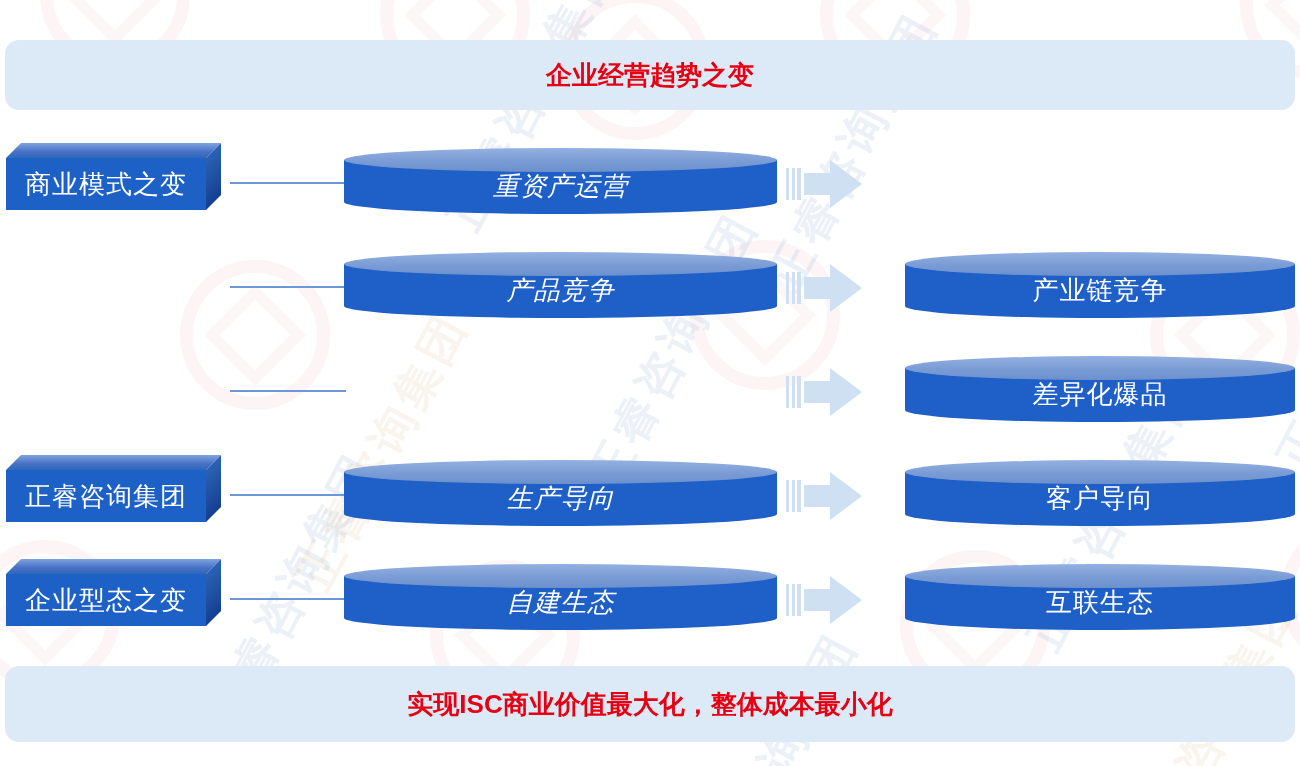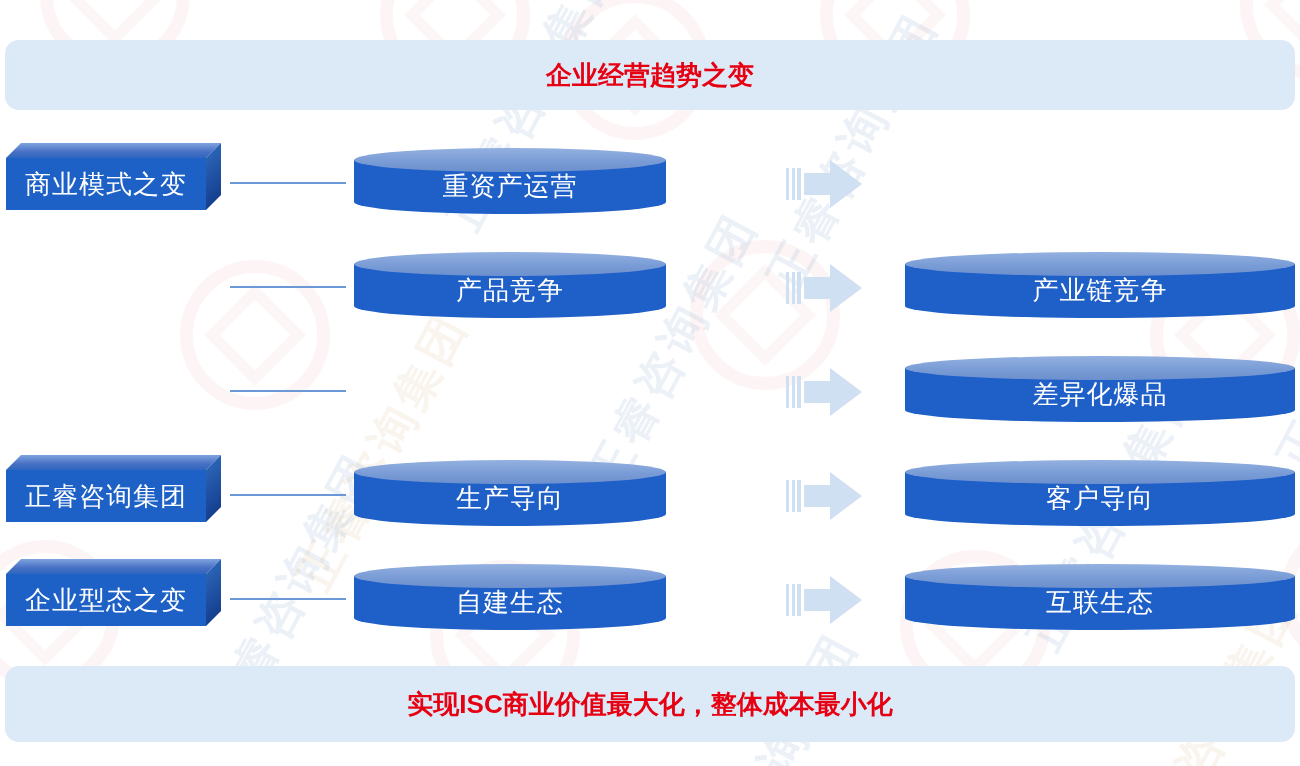"重资产运营" .cyl-mid { font-style: none -> italic; left: 354px -> 344px; width: 312px -> 433px }
